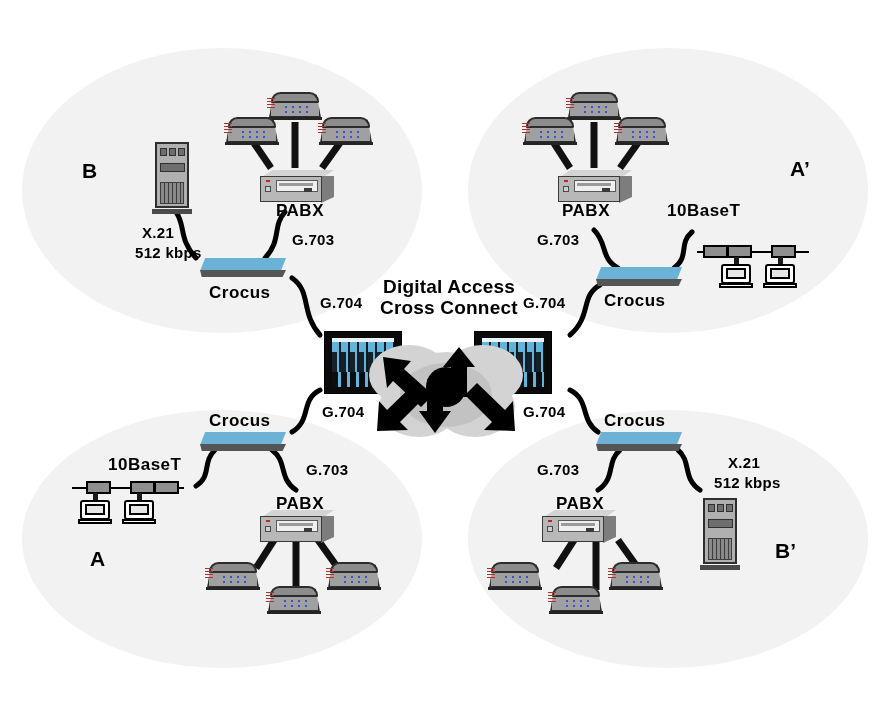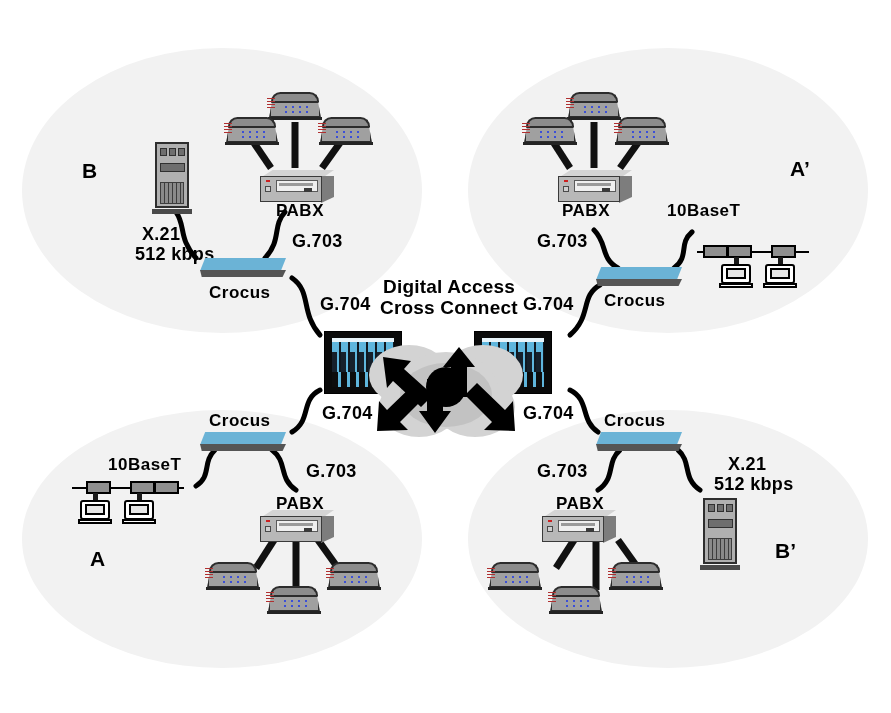"X.21" .lbl-link { font-size: 18px -> 15px }
